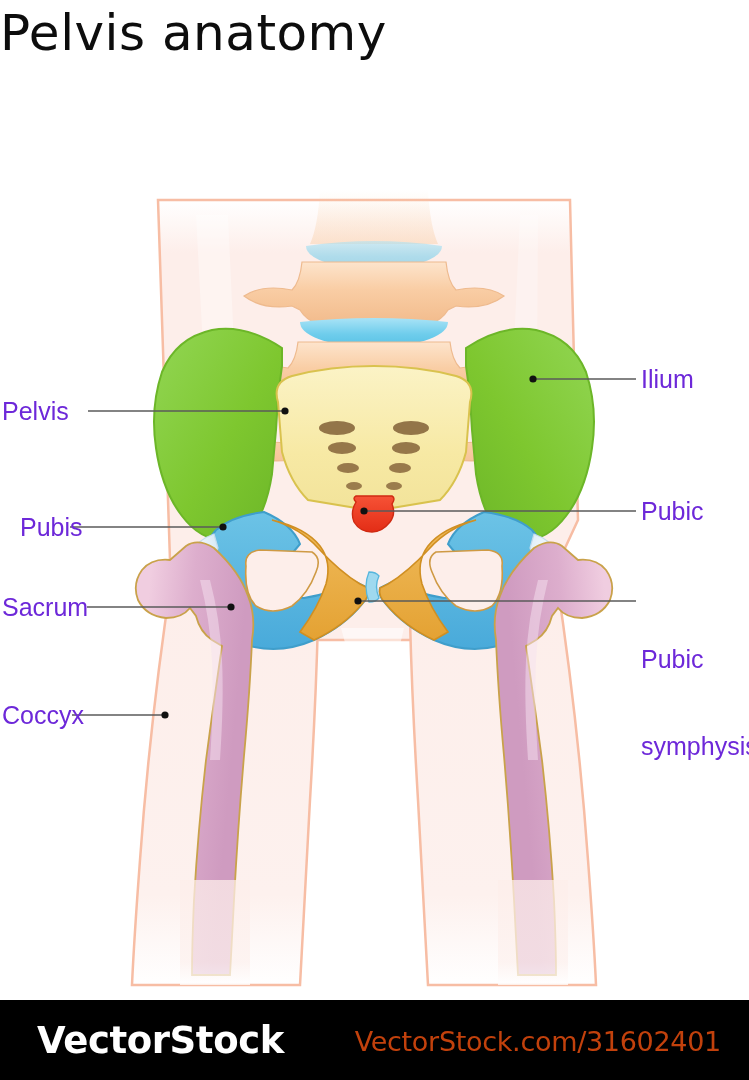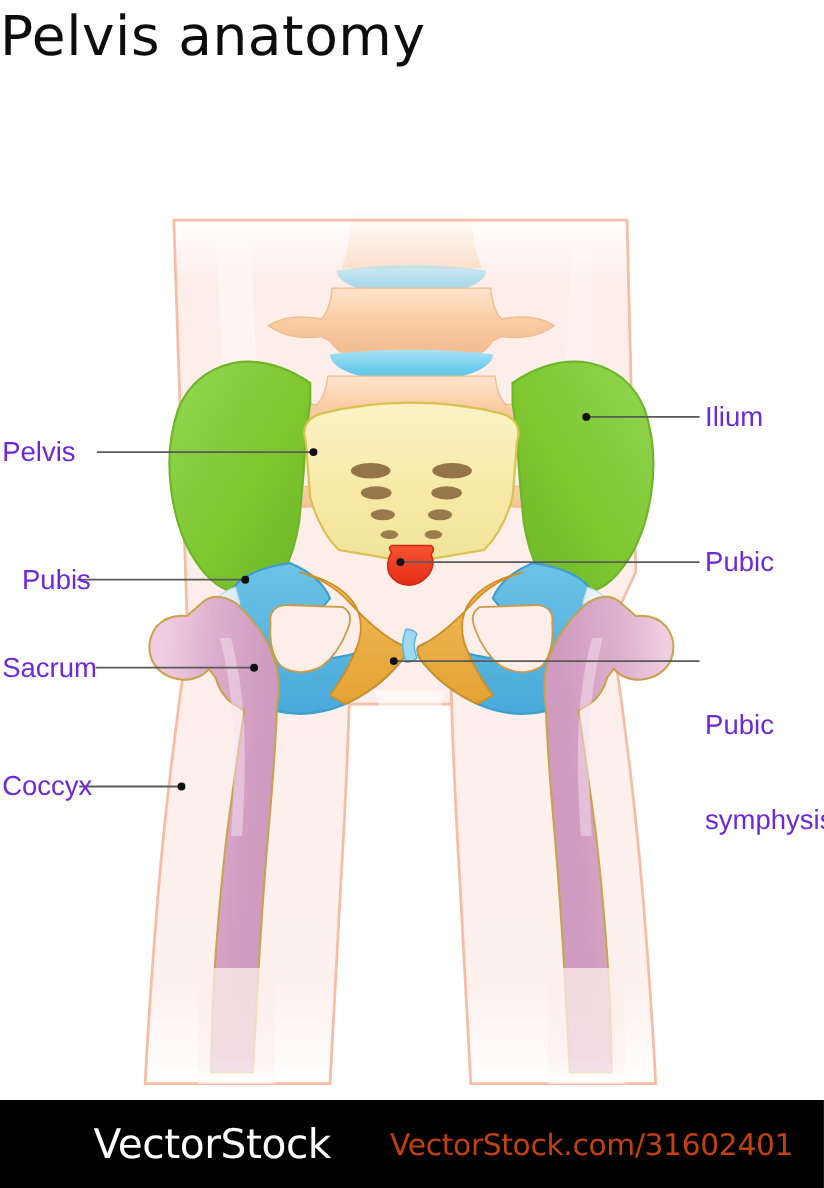"VectorStock" #brand { font-weight: 400 -> 700; margin-left: 48px -> none }
